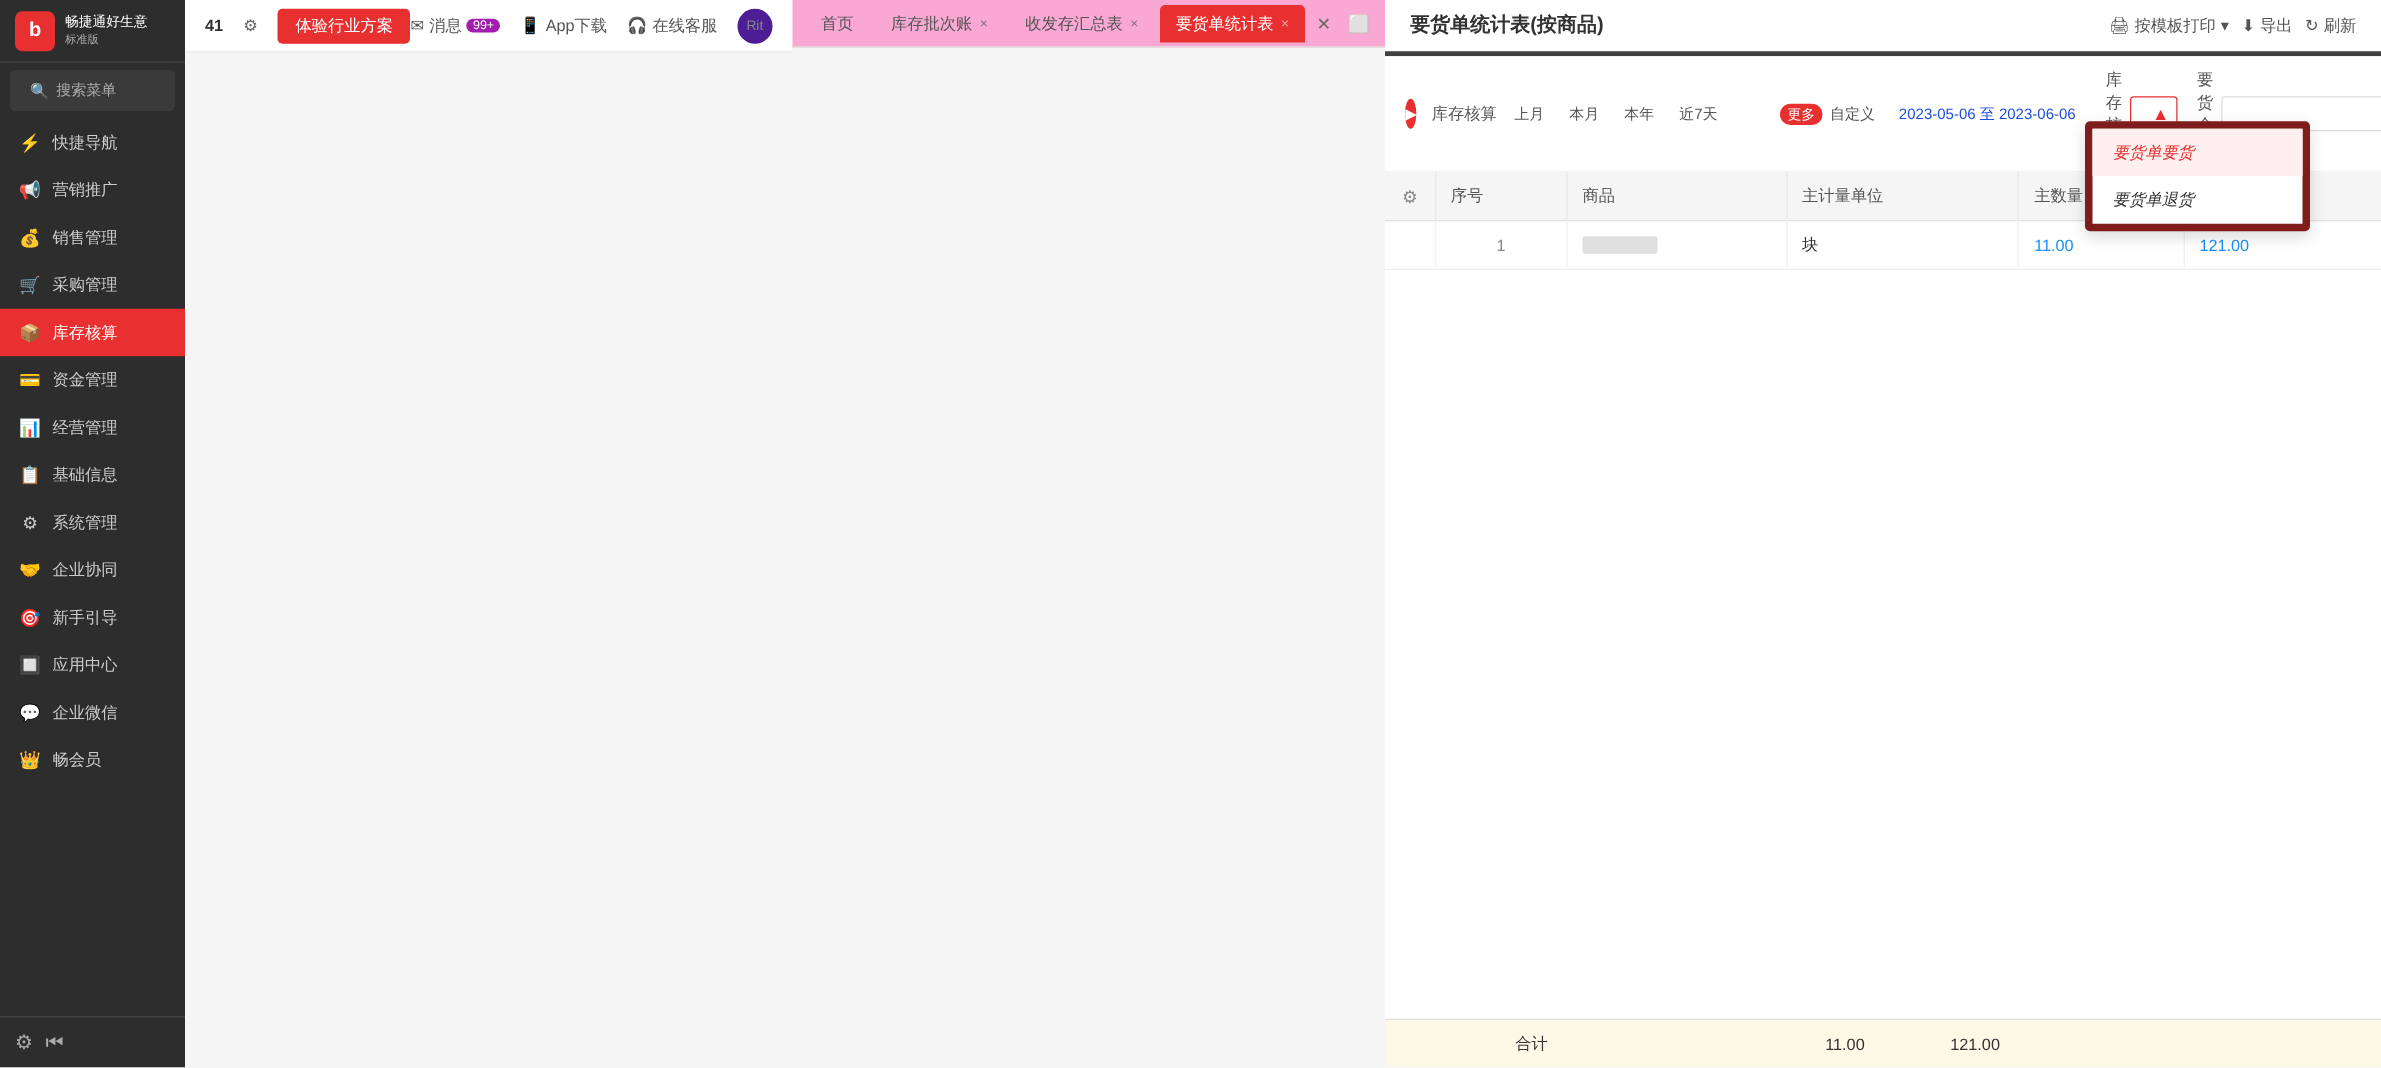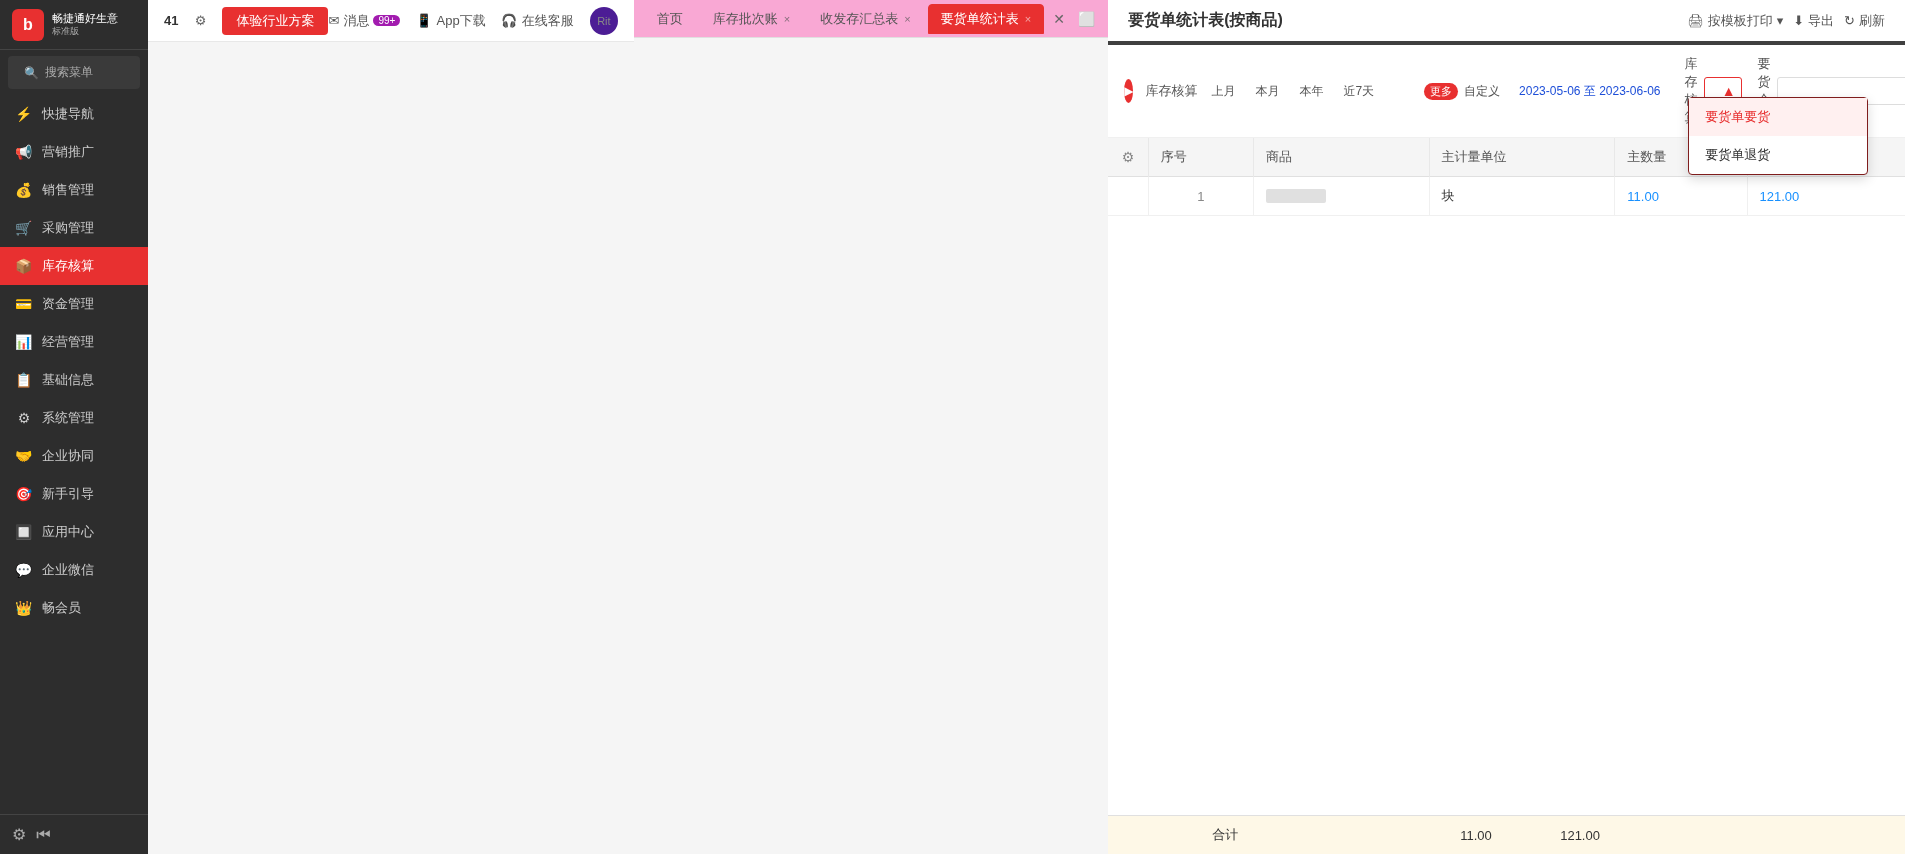"要货单要货" .dropdown-overlay { border: 1px solid #7f1d1d -> 6px solid #7f1d1d; font-style: none -> italic; left: 580px -> 560px }
